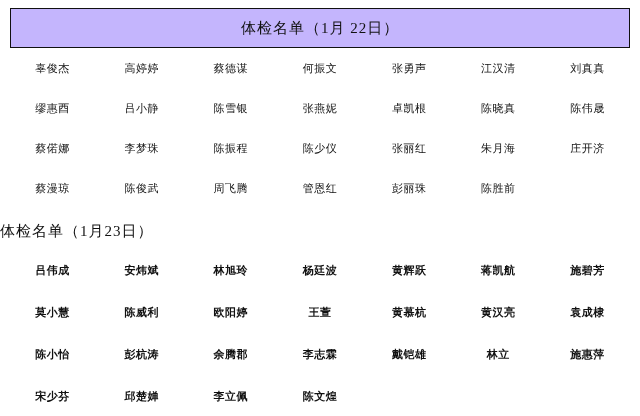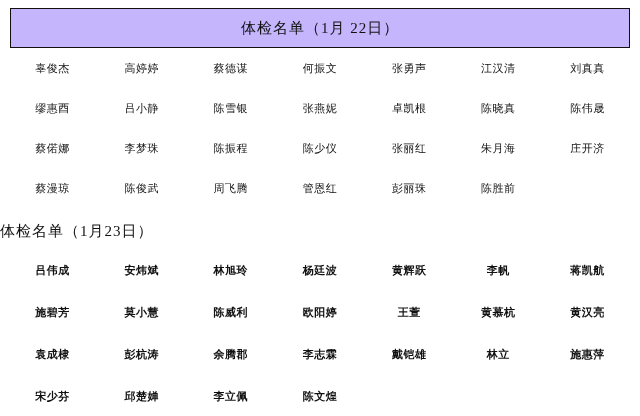"李帆" div.cell { html: <div>李帆</div> -> none }
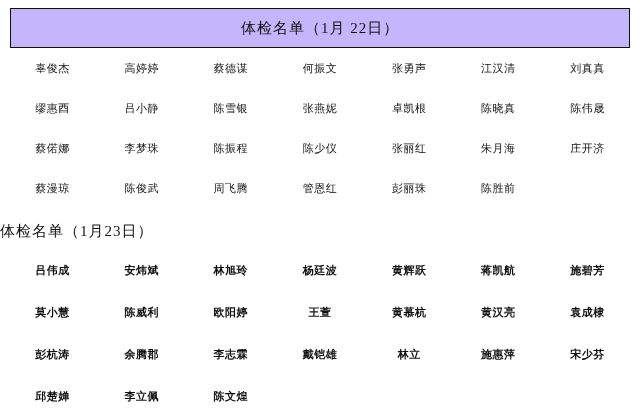"陈小怡" div.cell { html: none -> <div>陈小怡</div> }
